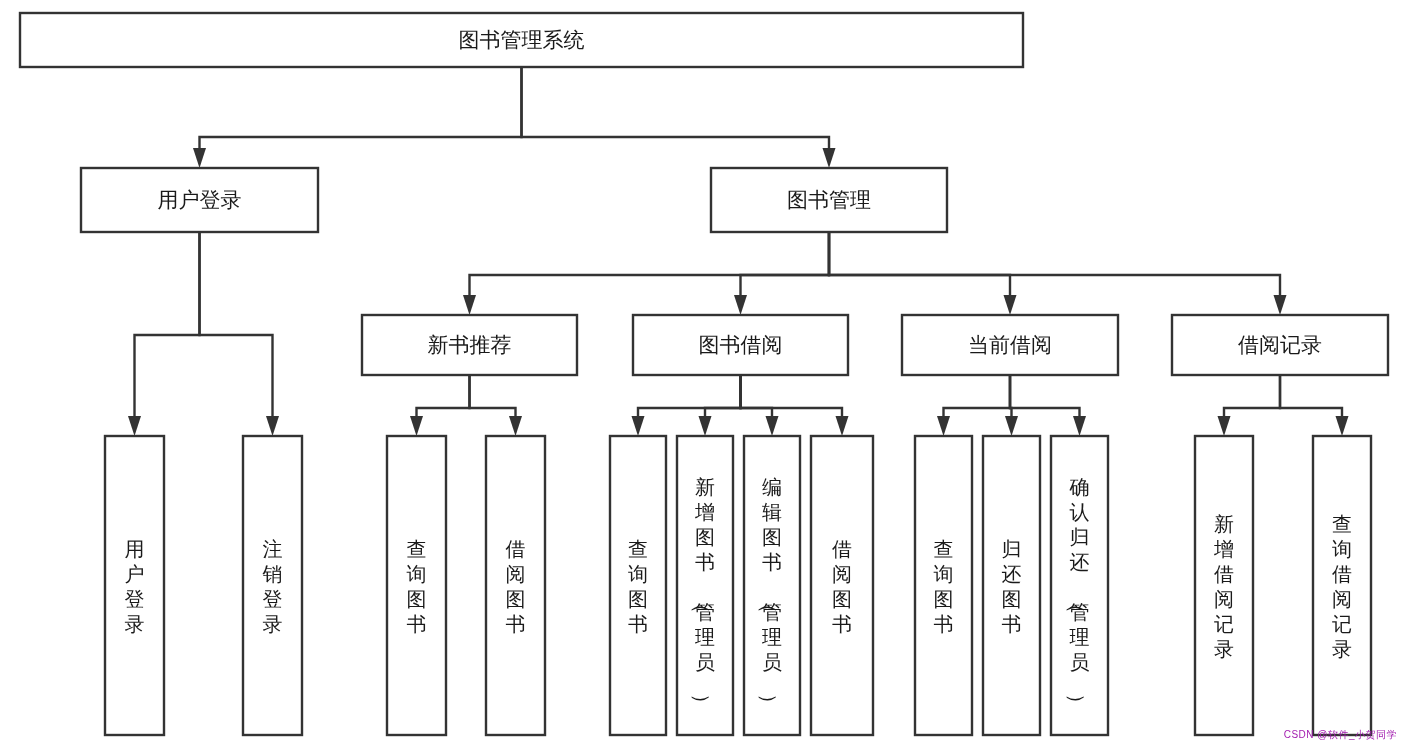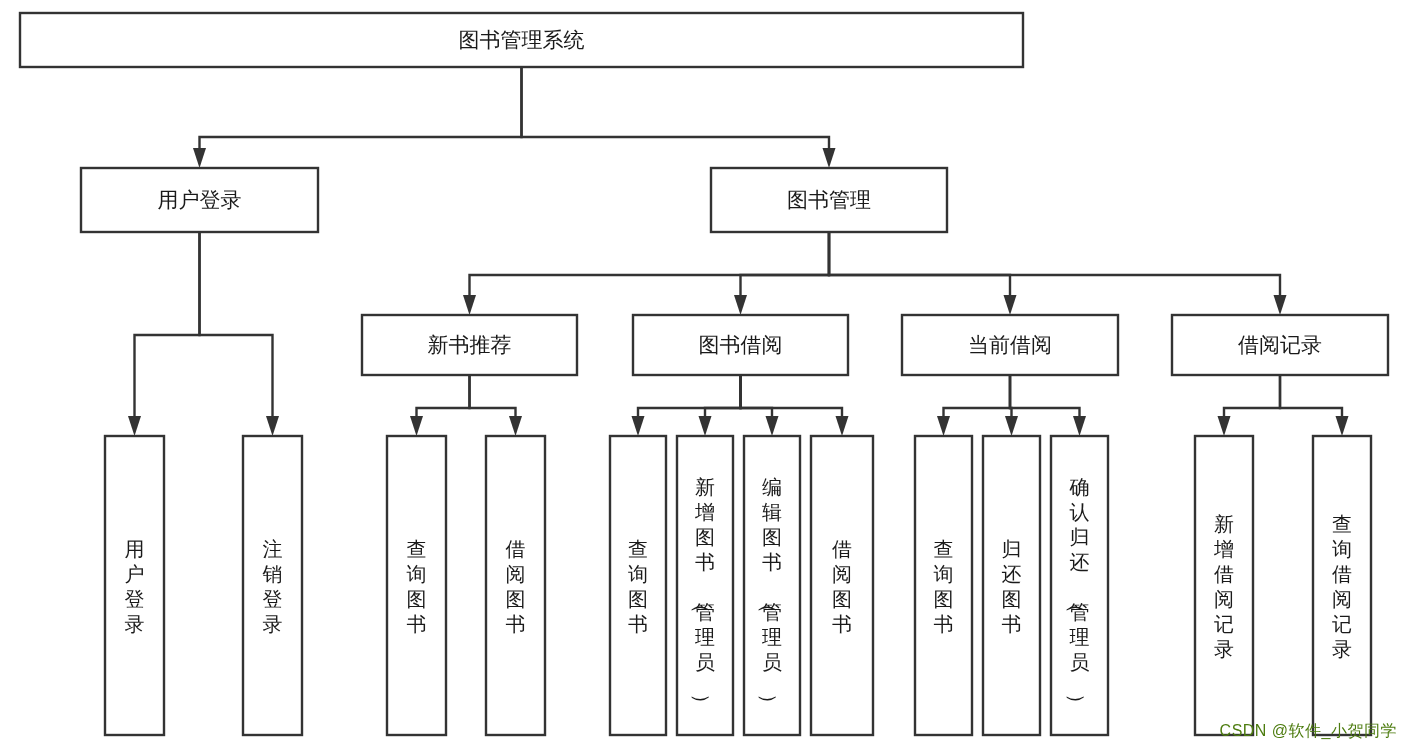"CSDN @软件_小贺同学" .watermark { color: #4d7c0f -> #a21caf; font-size: 16px -> 10px }
